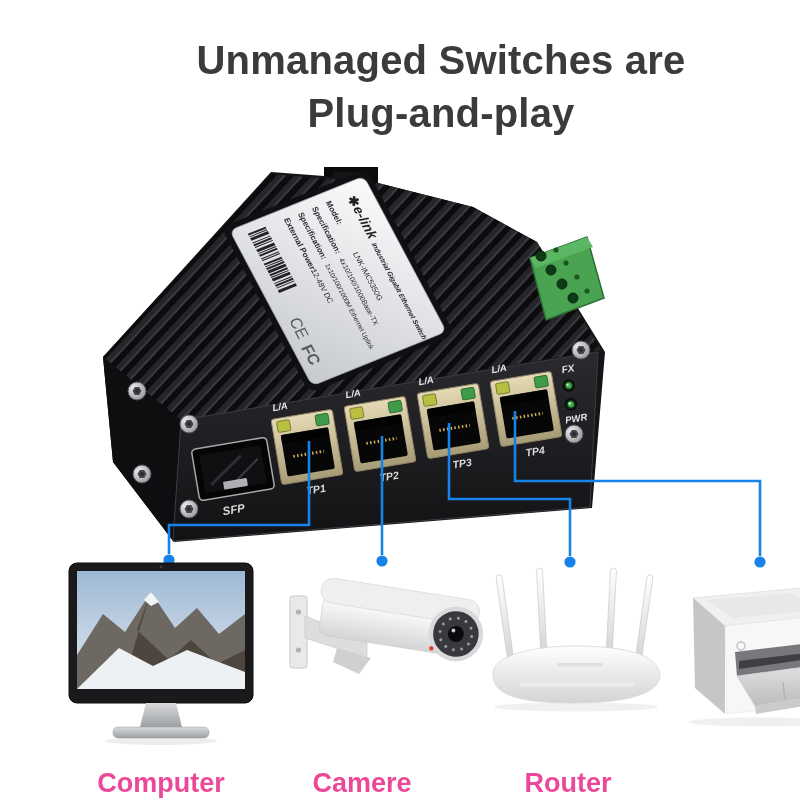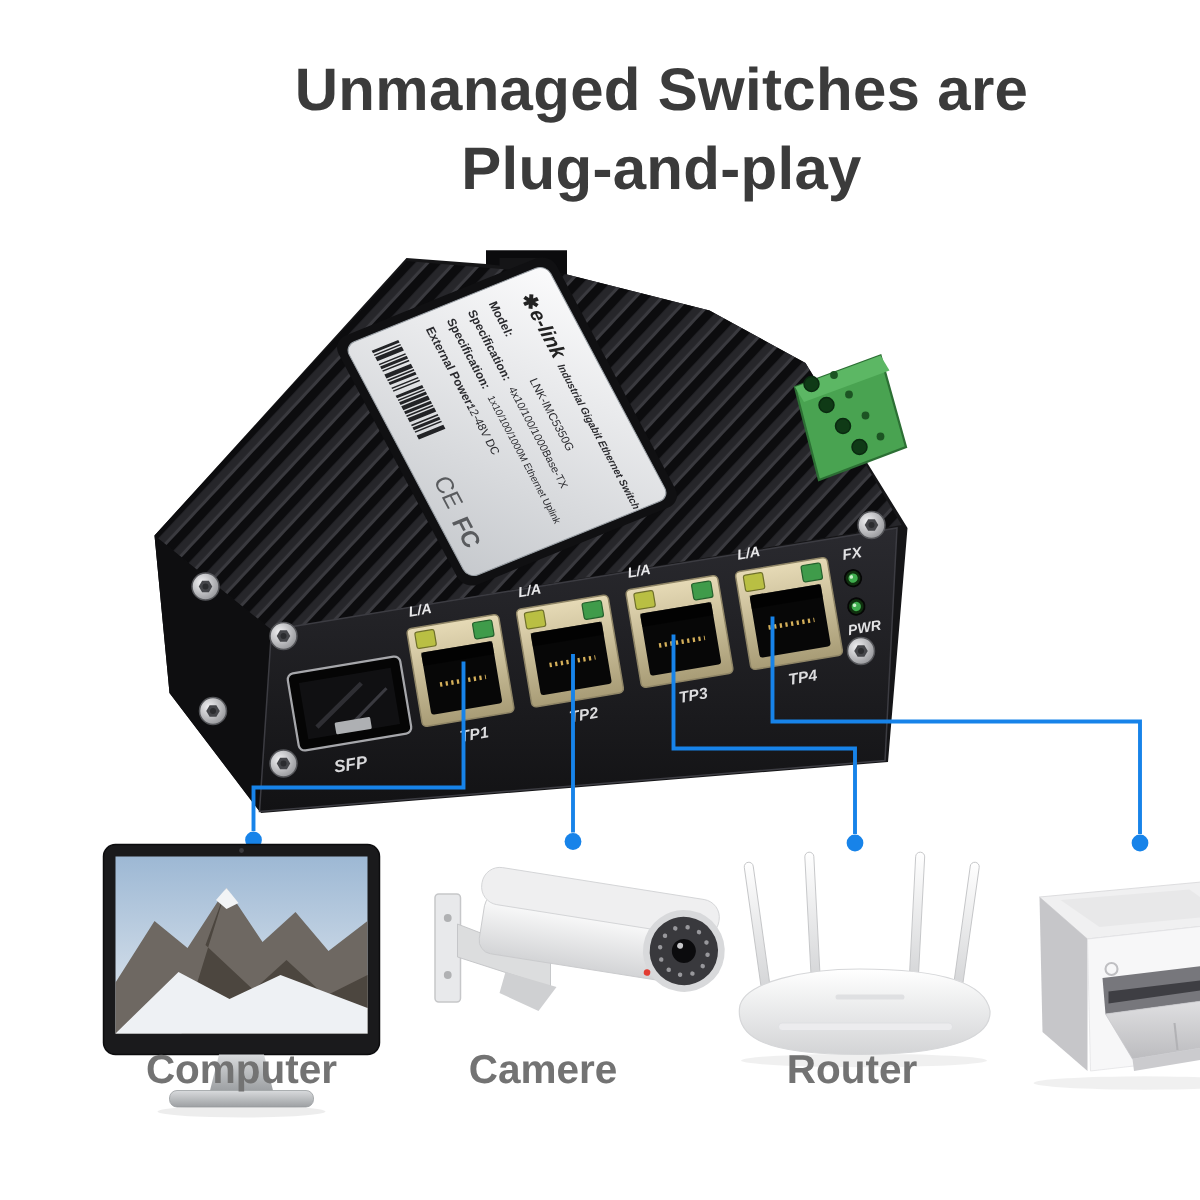"Computer" .dev-label { color: #737373 -> #ec4899; top: 698px -> 768px }
